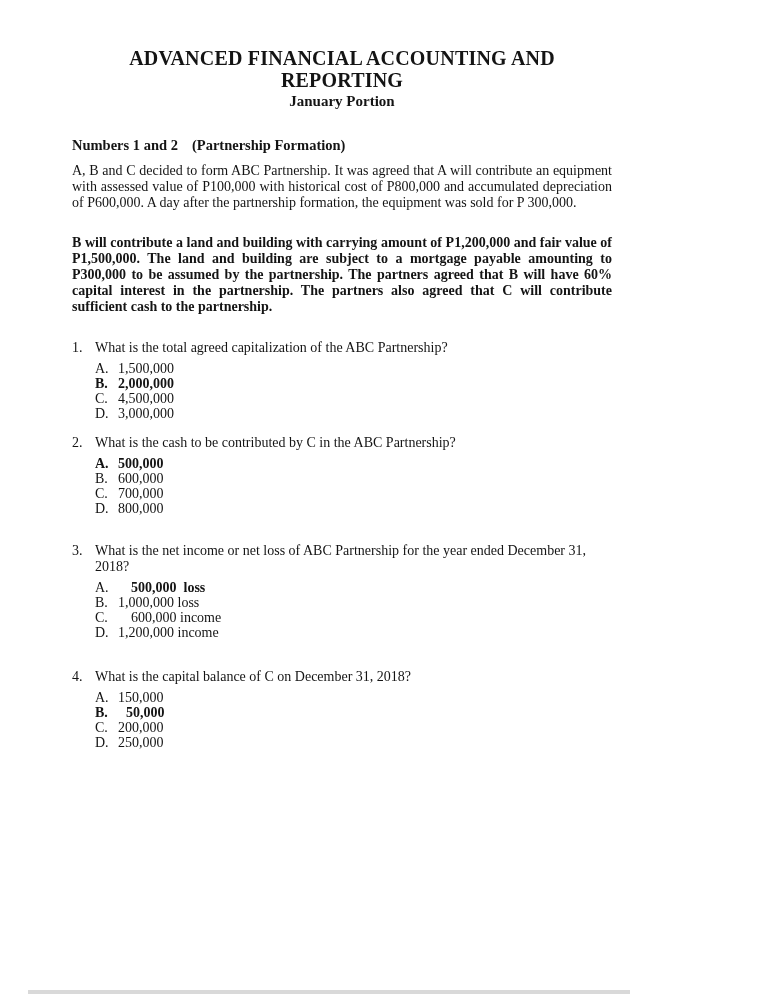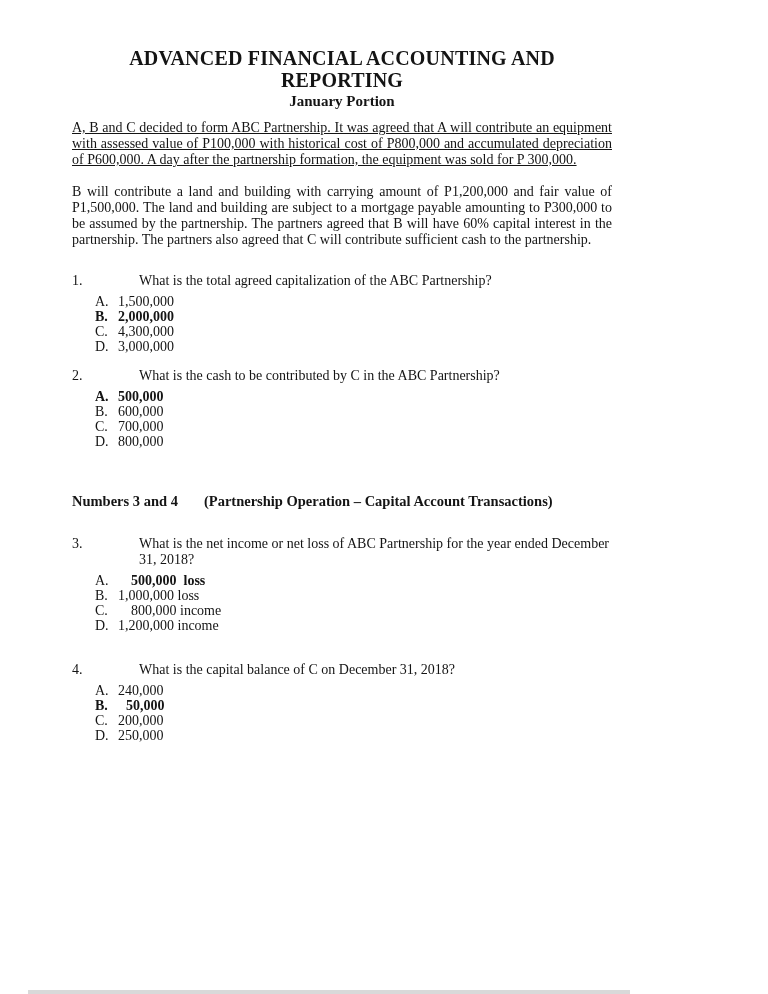"Numbers 1 and 2 (Partnership" p.sec-head { html: none -> <p> <span>Numbers 1 and 2</span><span>(Partnership Formation)</span> </p> }
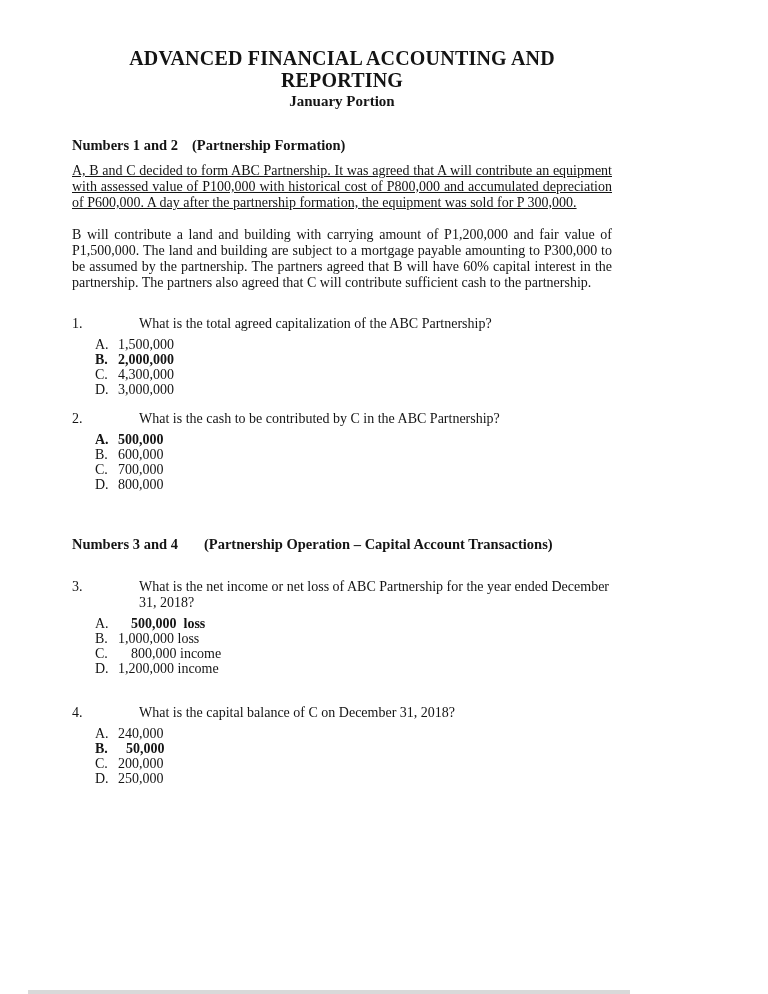"A, B and C decided" .para-a { text-decoration: underline -> none }
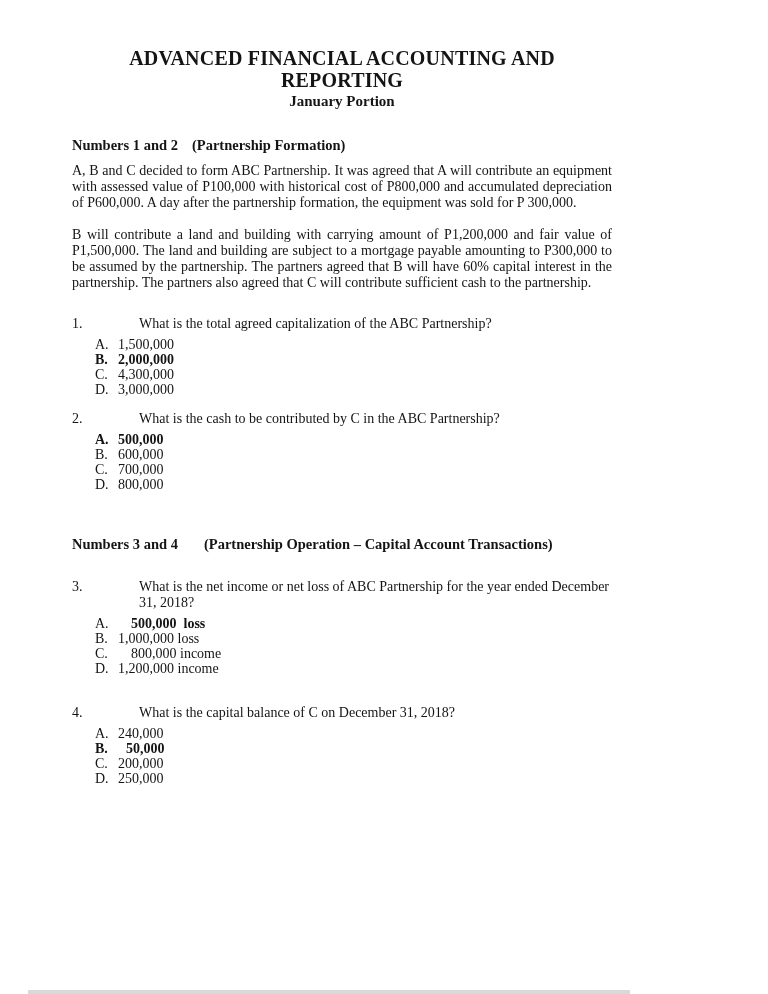"B will contribute a land" .para-b { font-weight: none -> bold; margin-top: 16px -> 24px }
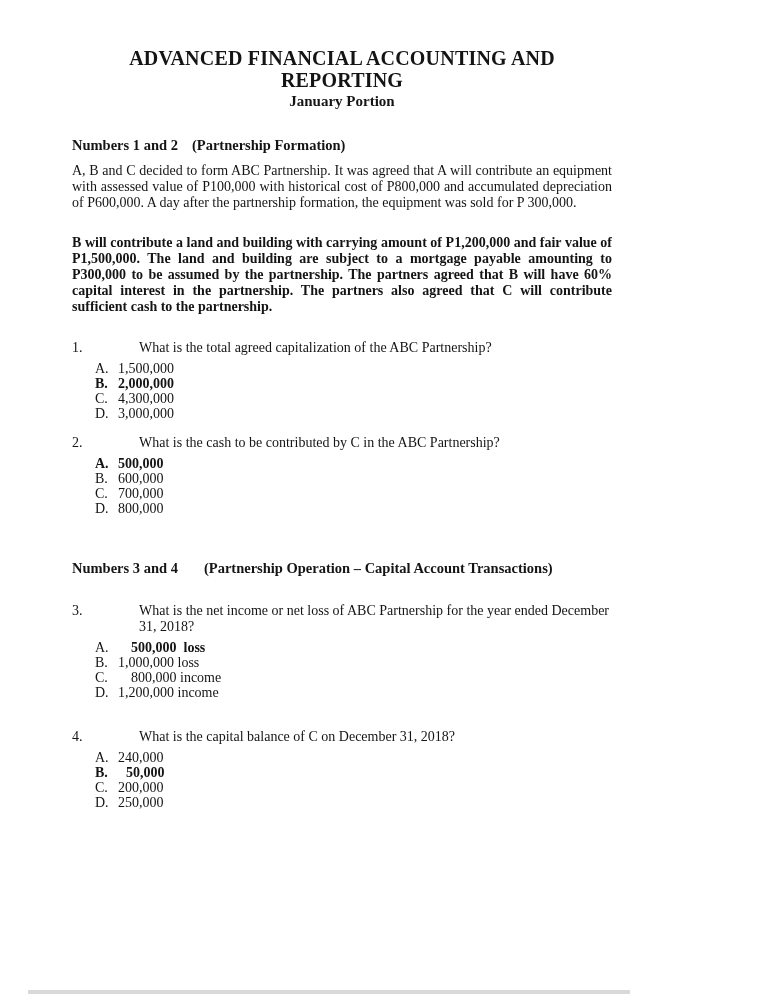"What is the total agreed" .q-text { margin-left: 44px -> none }
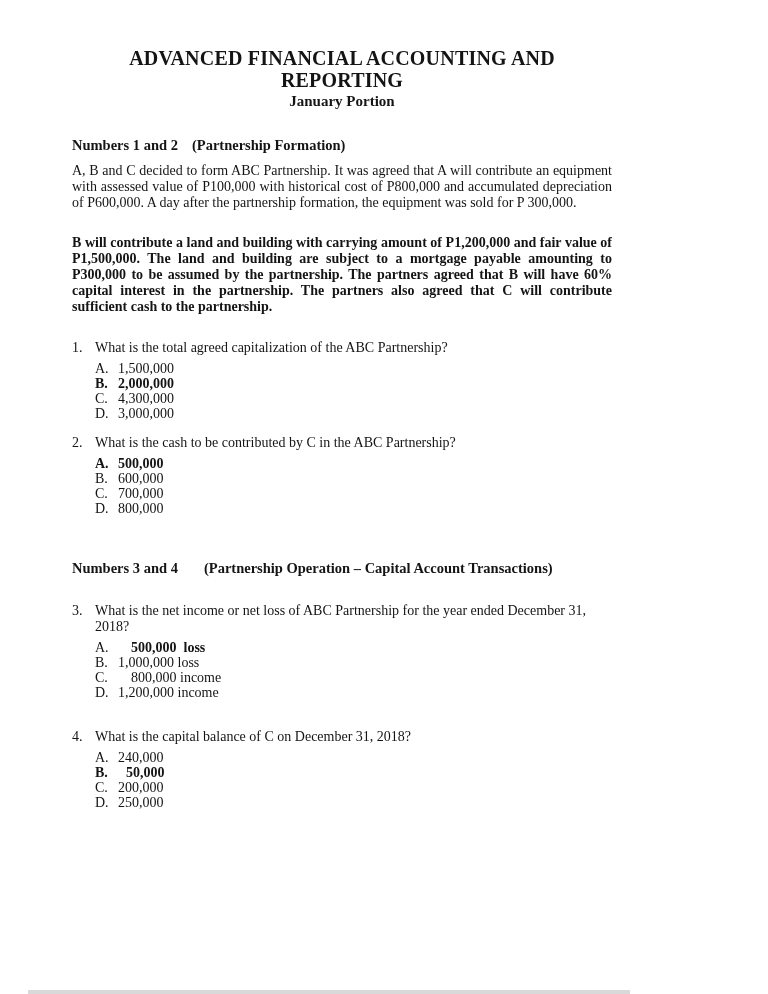"4,300,000" span.c-text { text: 4,300,000 -> 4,500,000 }
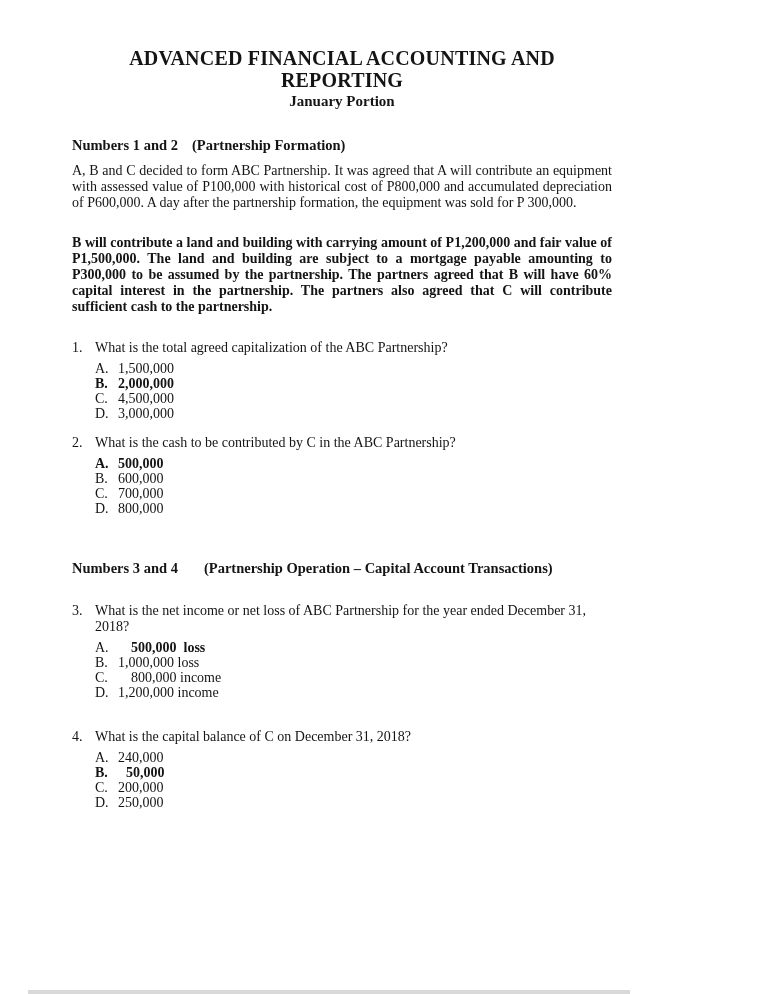"Numbers 3 and 4 (Partnership" p.sec-head { html: <p> <span>Numbers 3 and 4</span><span>(Partnership Operation – Capital Account Transactions)</span> </p> -> none }
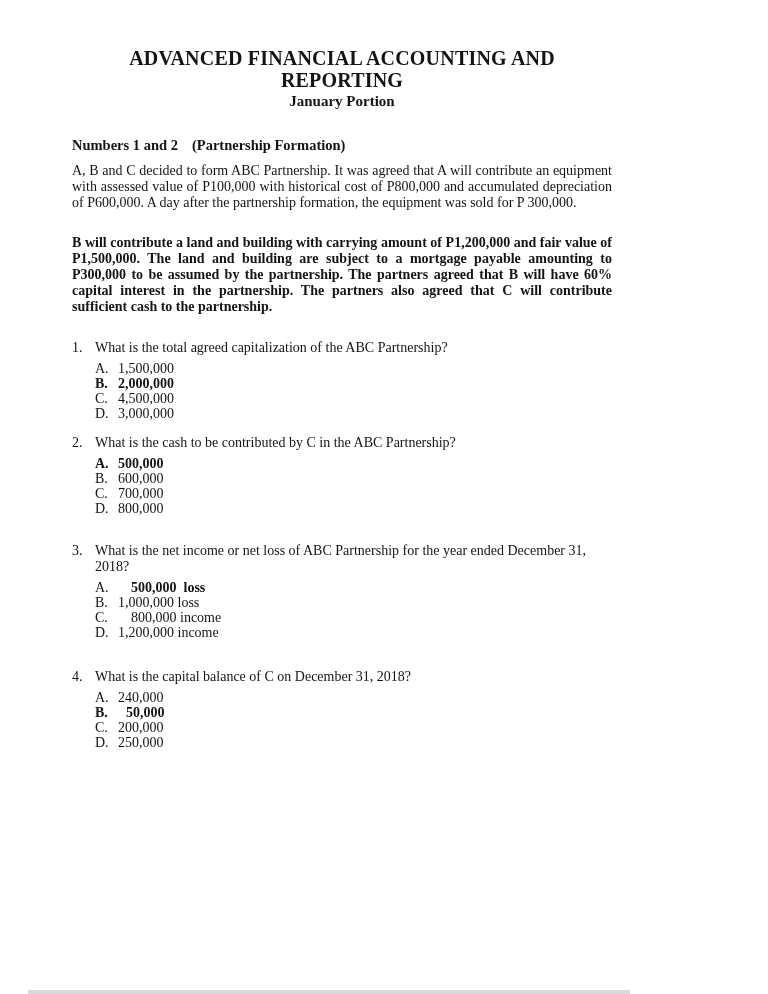"800,000 income" span.c-text { text: 800,000 -> 600,000 }
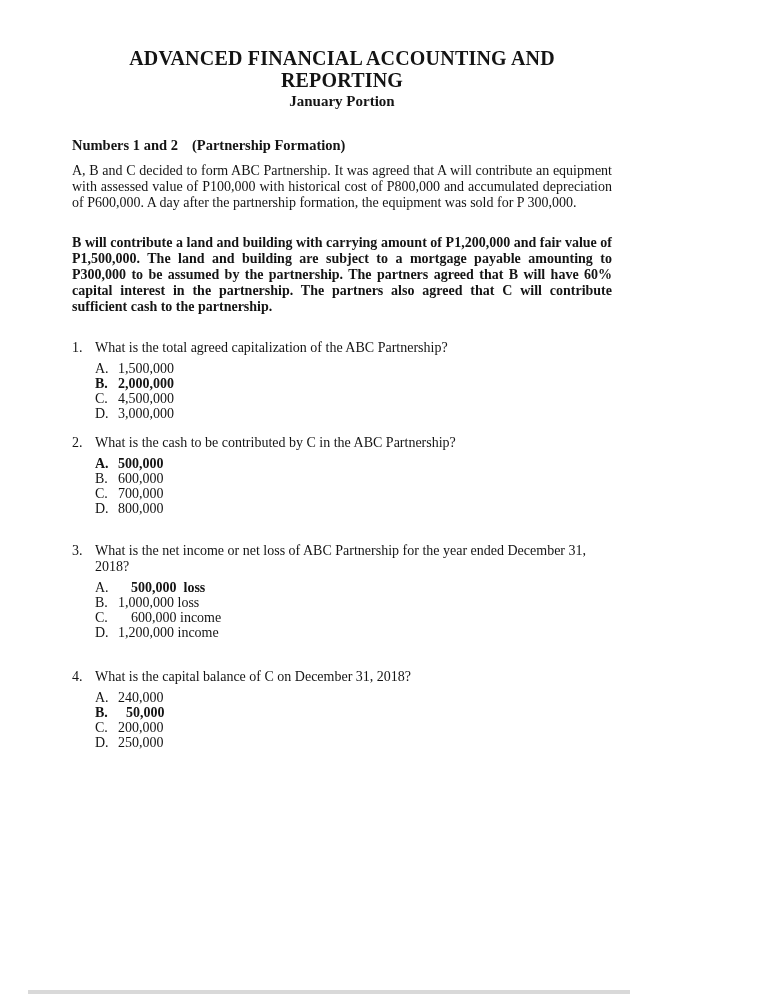"240,000" span.c-text { text: 240,000 -> 150,000 }
